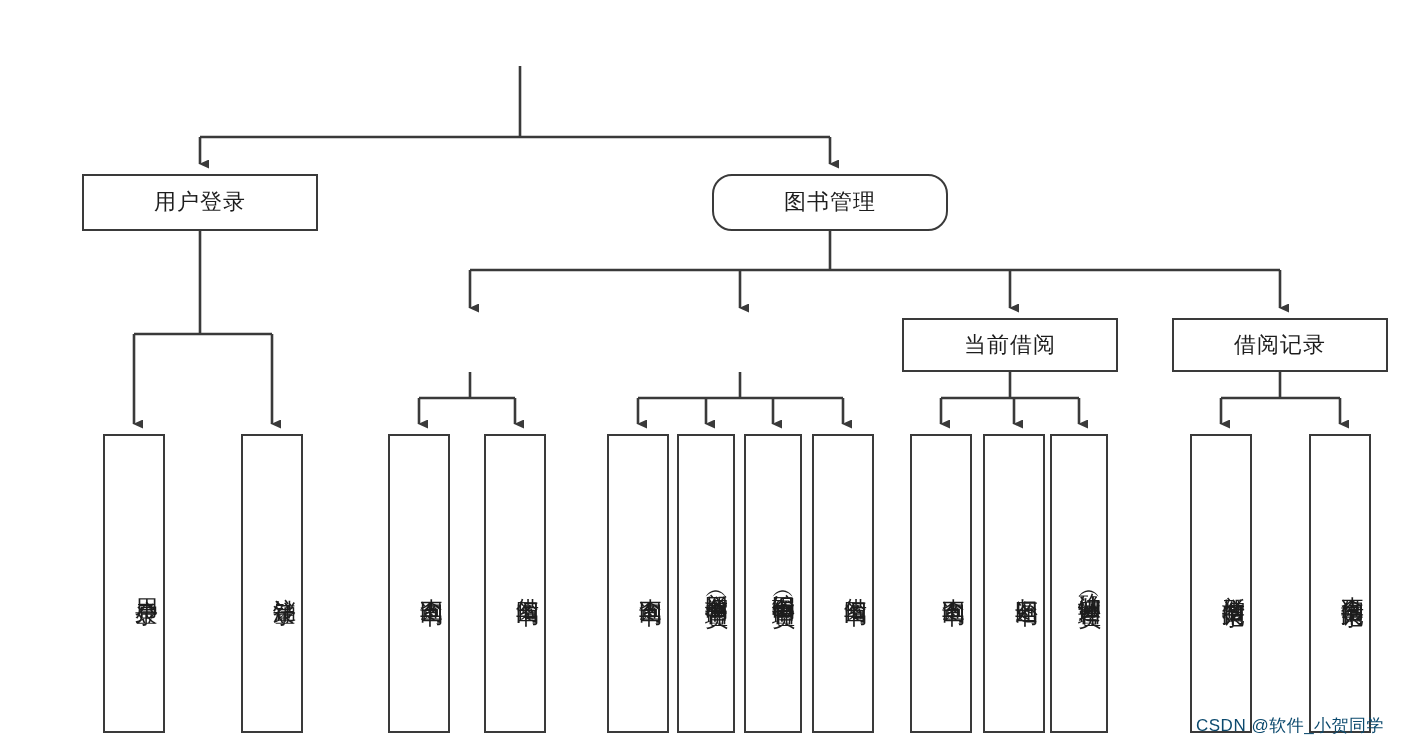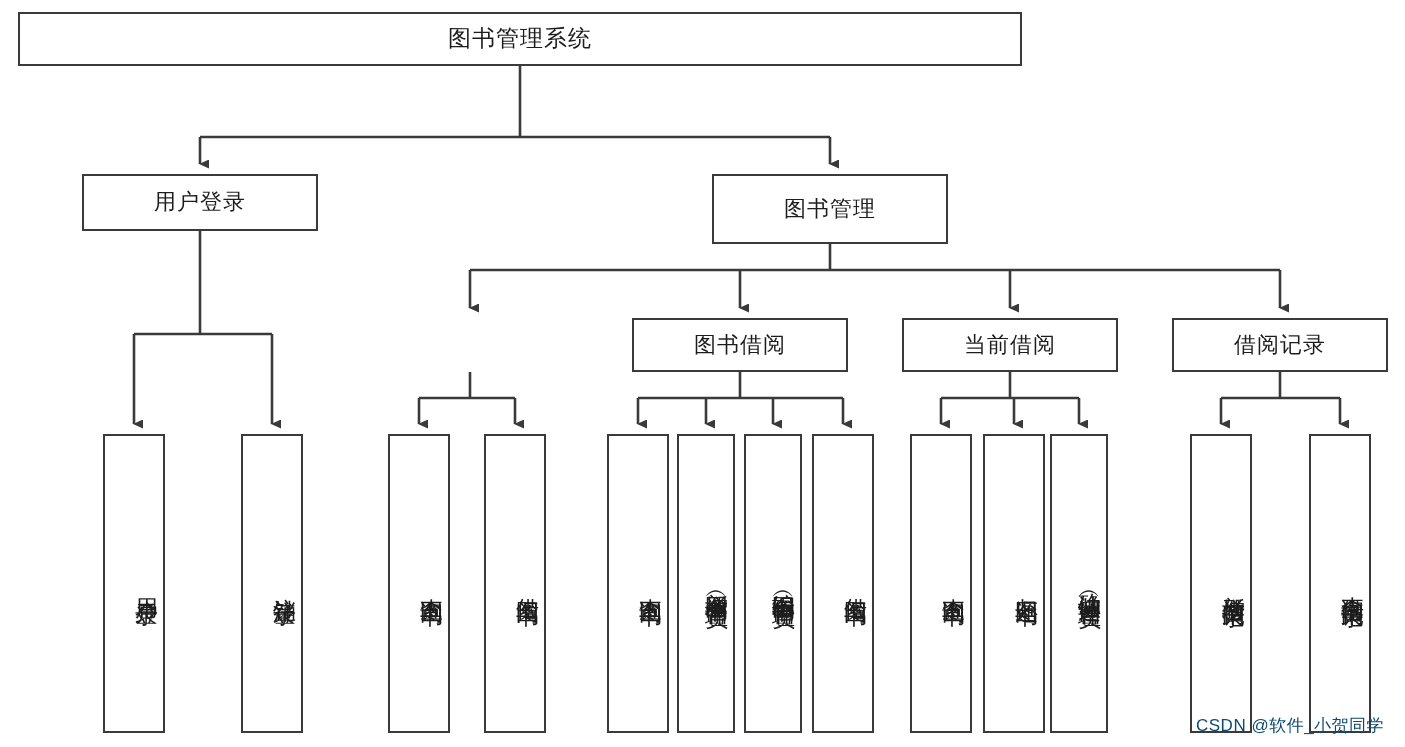"图书管理系统" div.node { html: <div> <span>图书管理系统</span> </div> -> none }
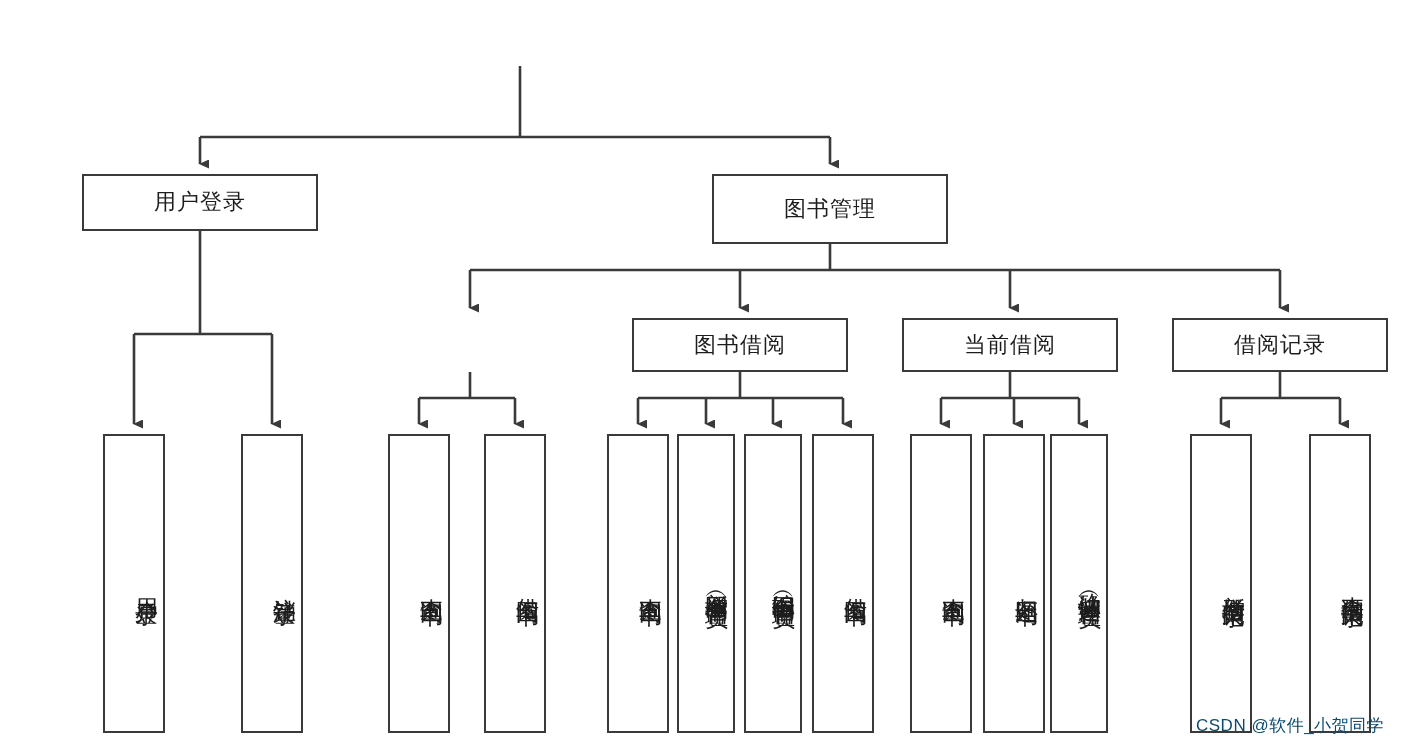"图书管理" div.node { border-radius: none -> 20px; height: 70px -> 57px }
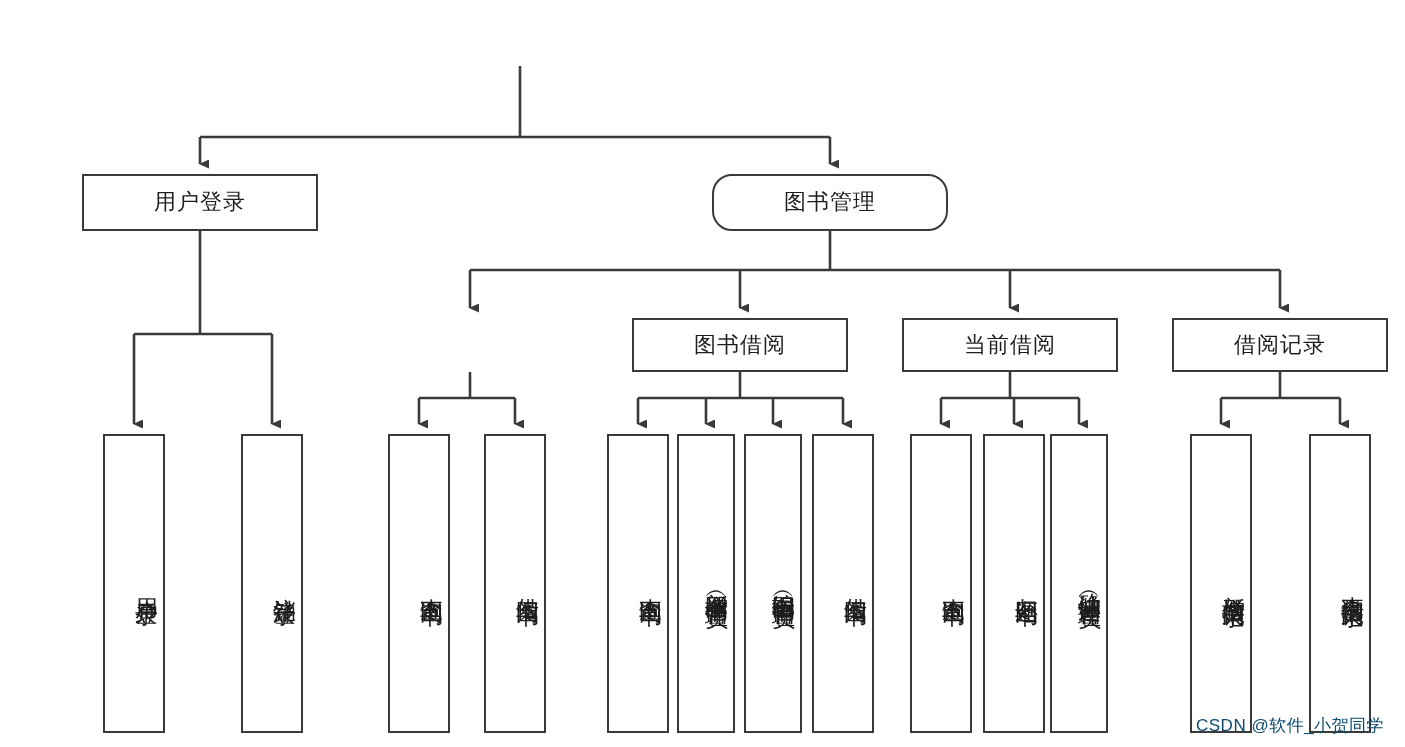"图书借阅" div.node { html: <div> <span>图书借阅</span> </div> -> none }
